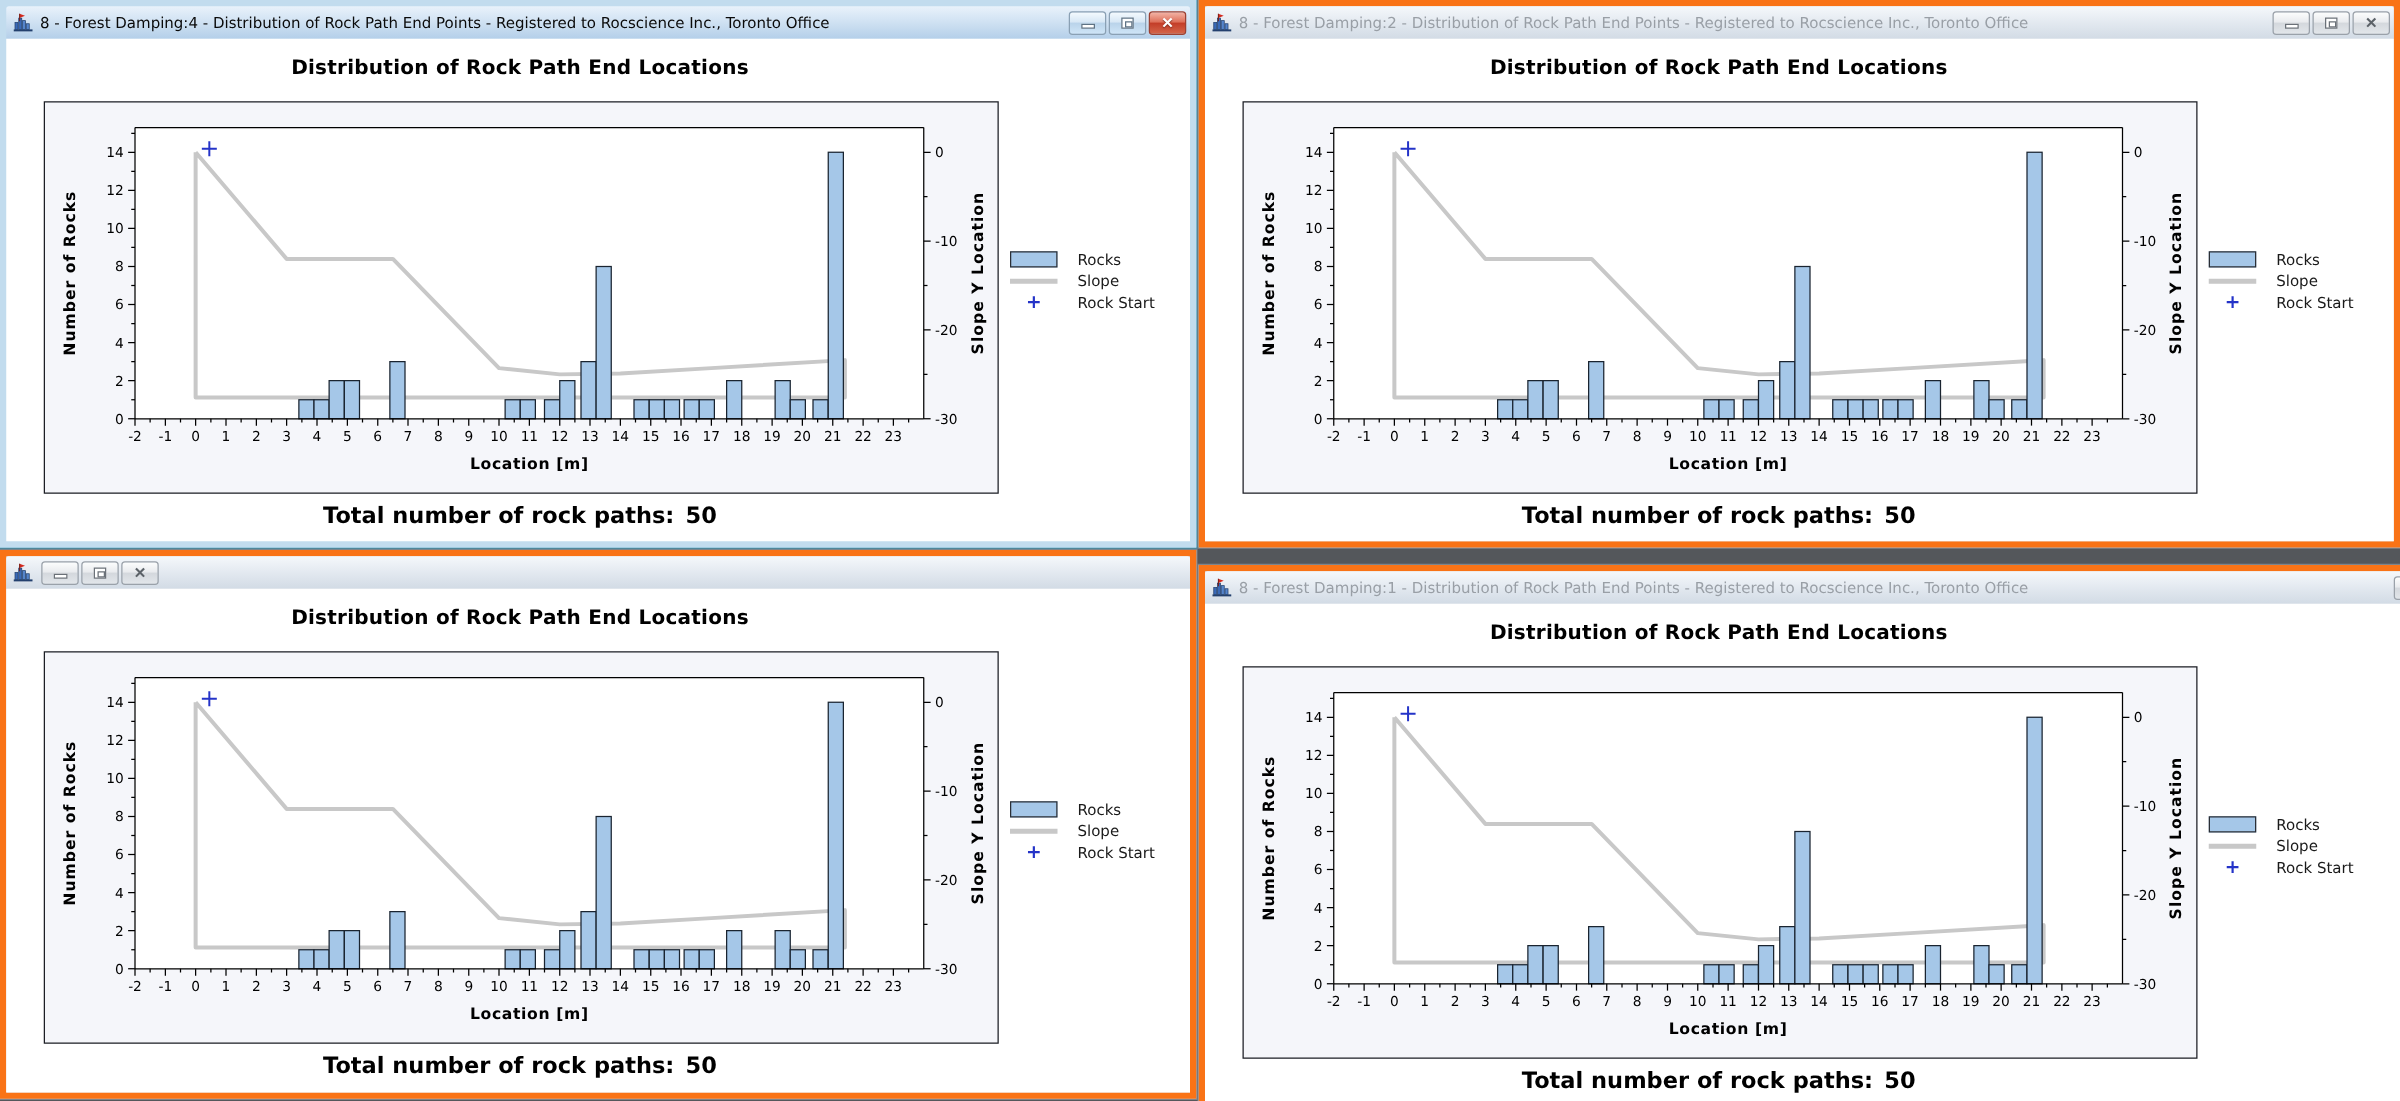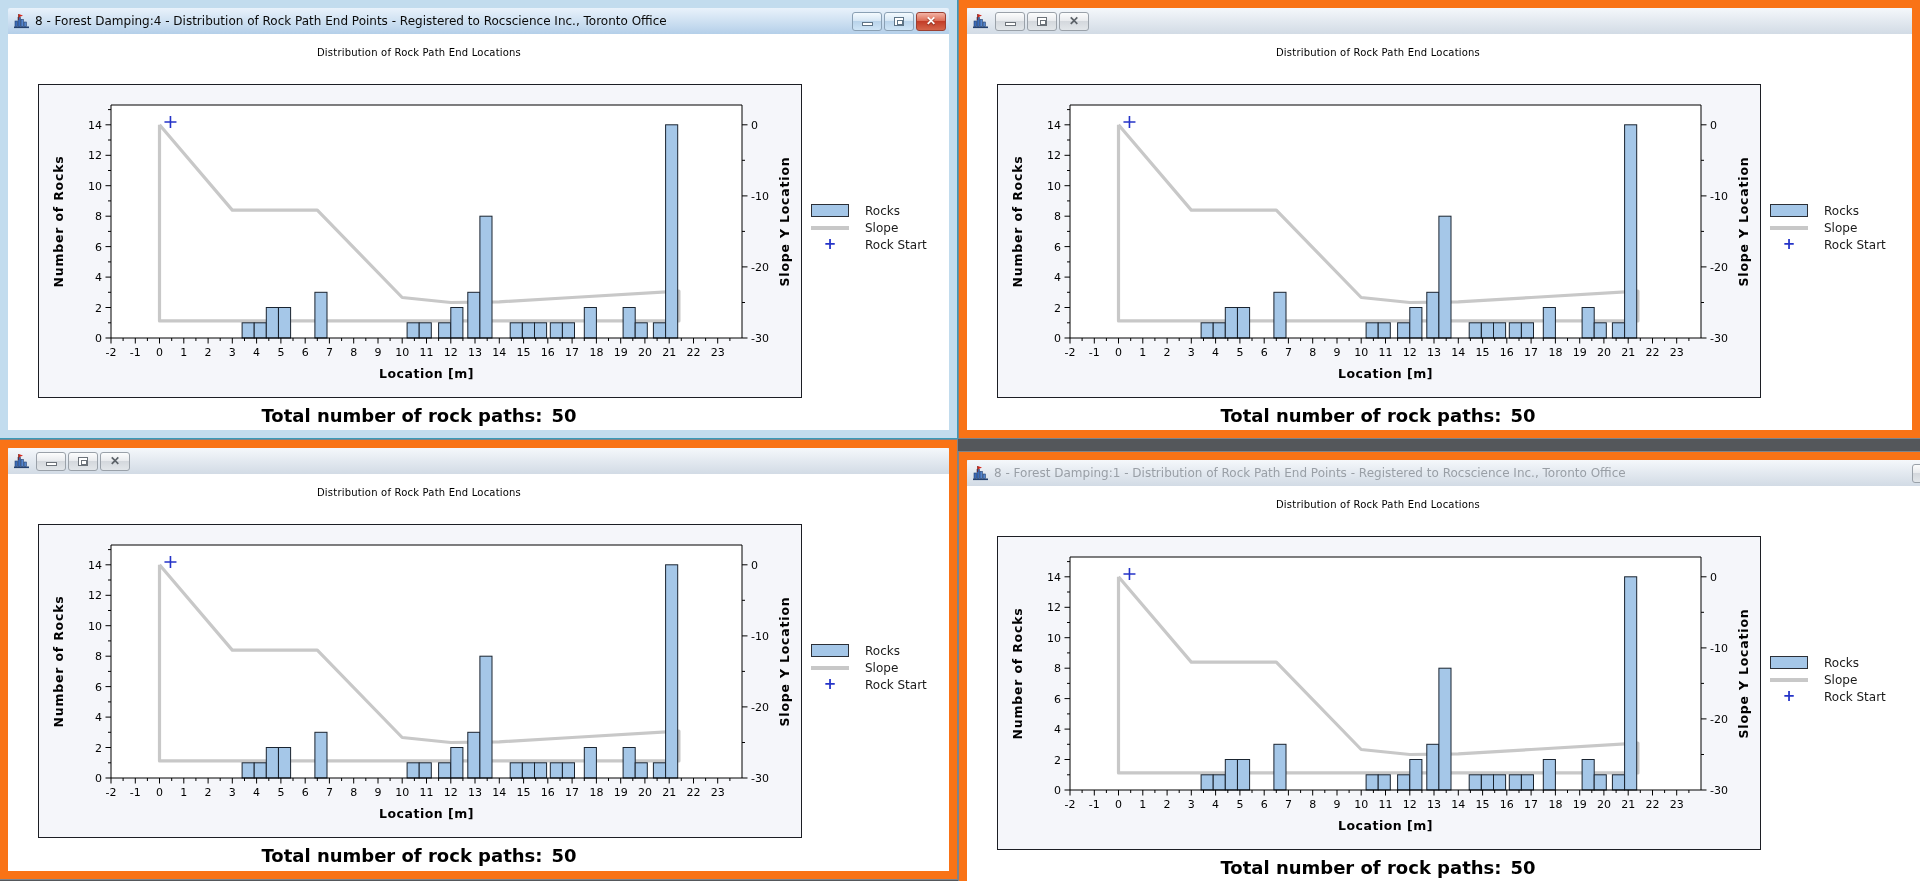"8 - Forest Damping:4 -" .win { border: 8px solid #f97316 -> 5px solid #f97316 }
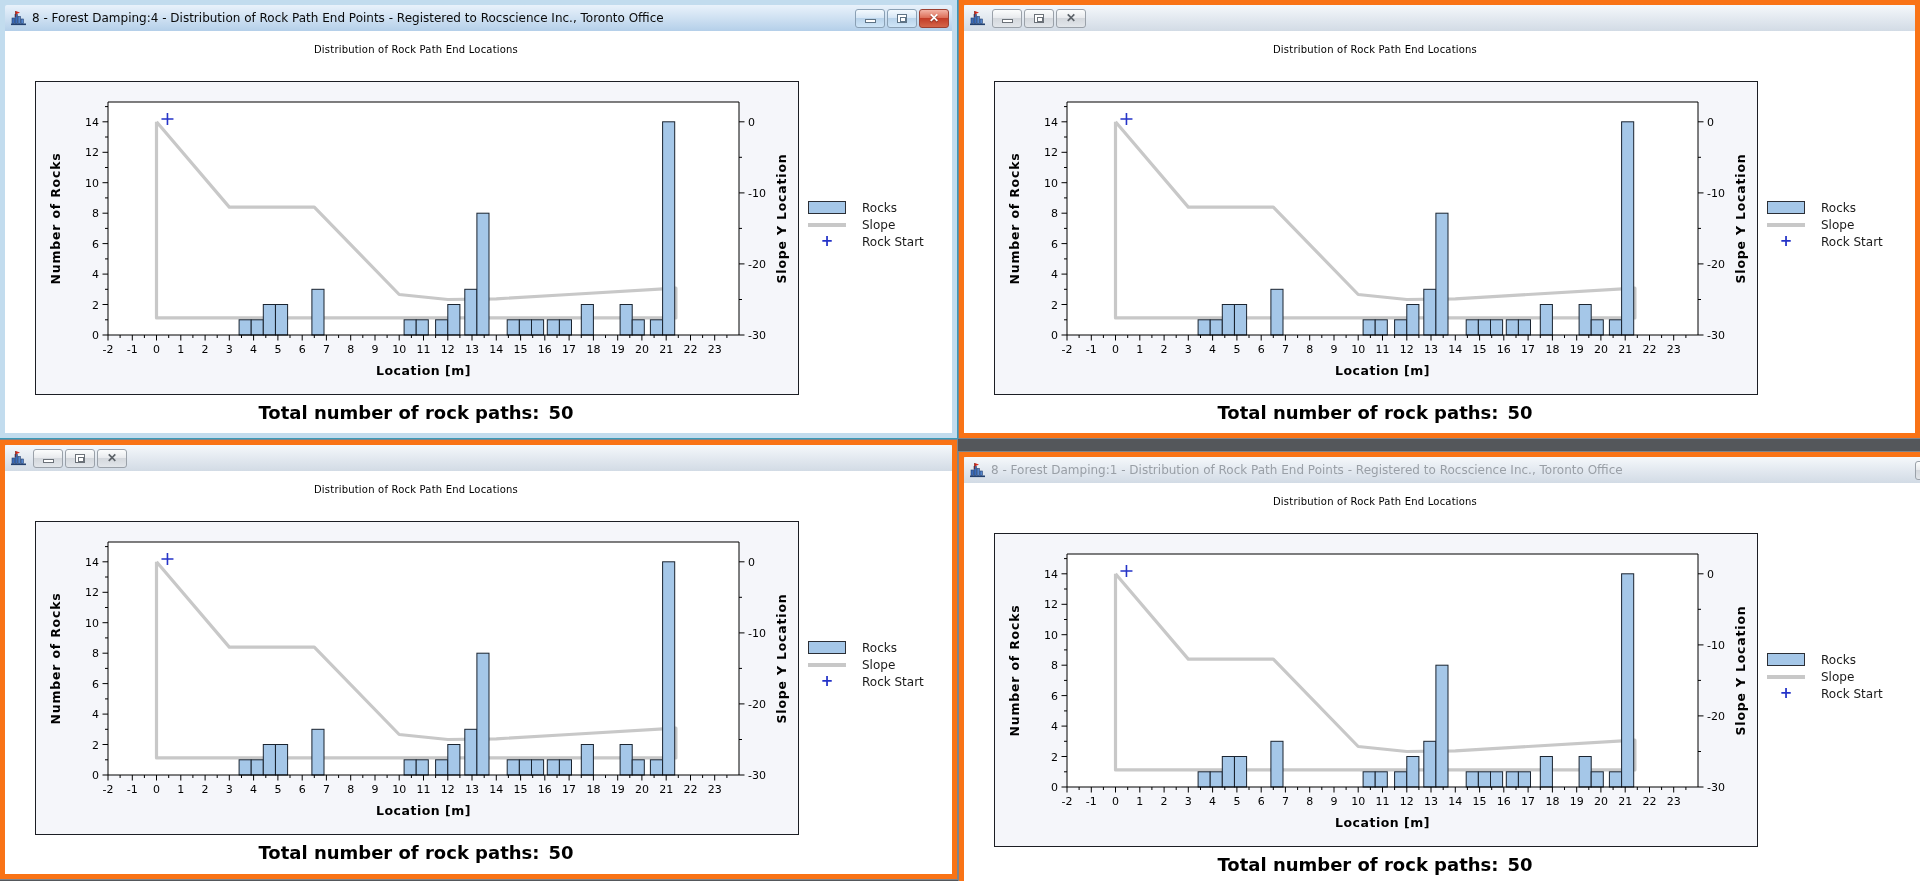"8 - Forest Damping:2 -" span.wintitle { html: none -> <span>8 - Forest Damping:2 - Distribution of Rock Path End Points - Registered to Rocscience Inc., Toronto Office</span> }
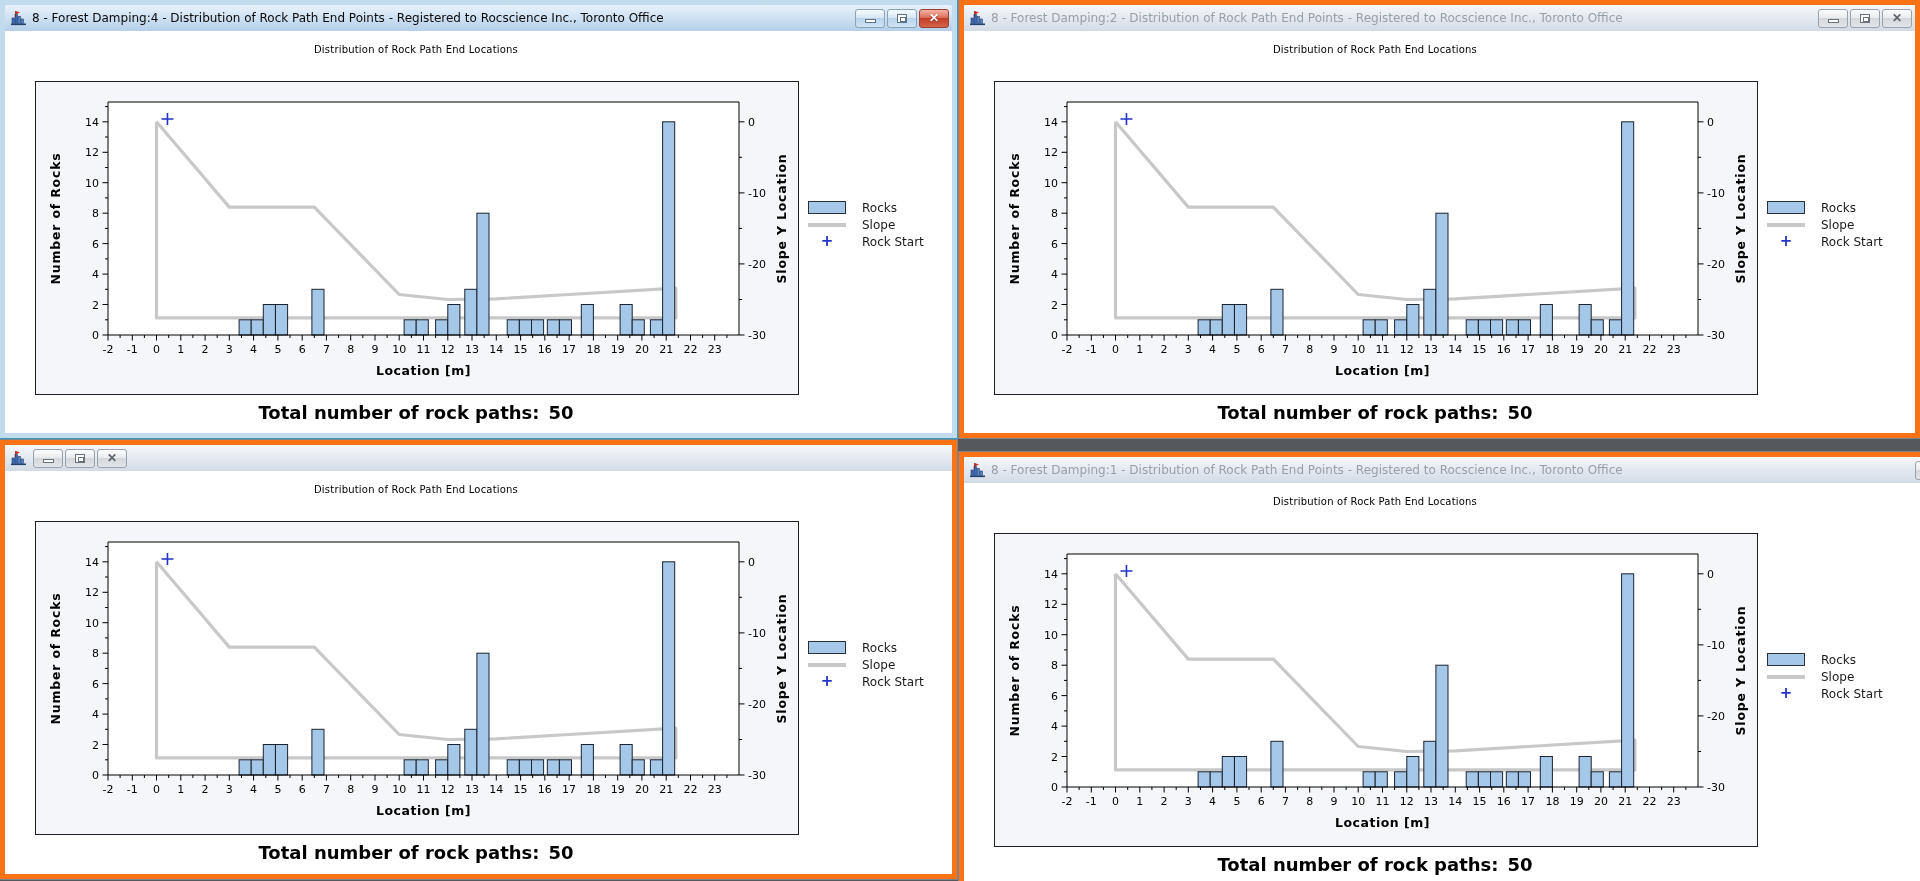"Distribution of Rock Path End" .chart-title { font-size: 10px -> 16px; font-weight: normal -> bold }
